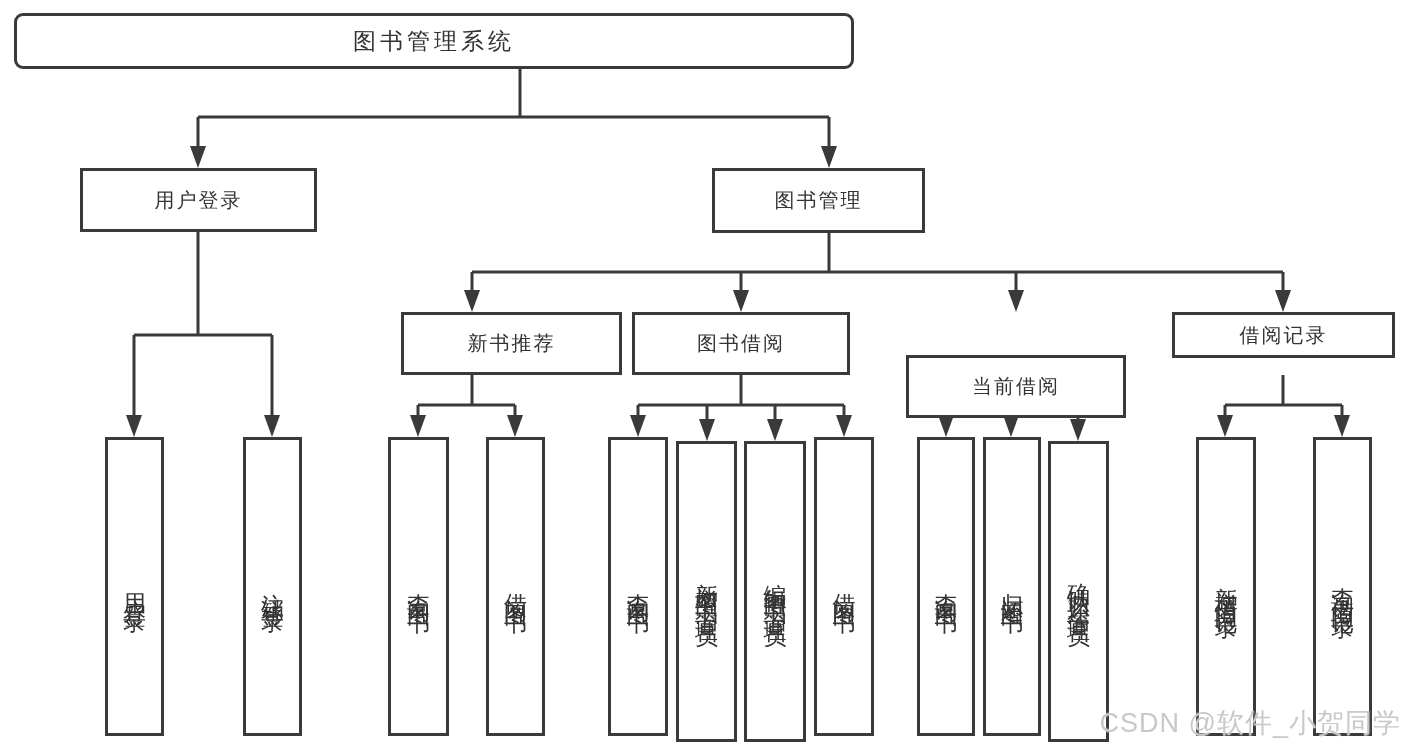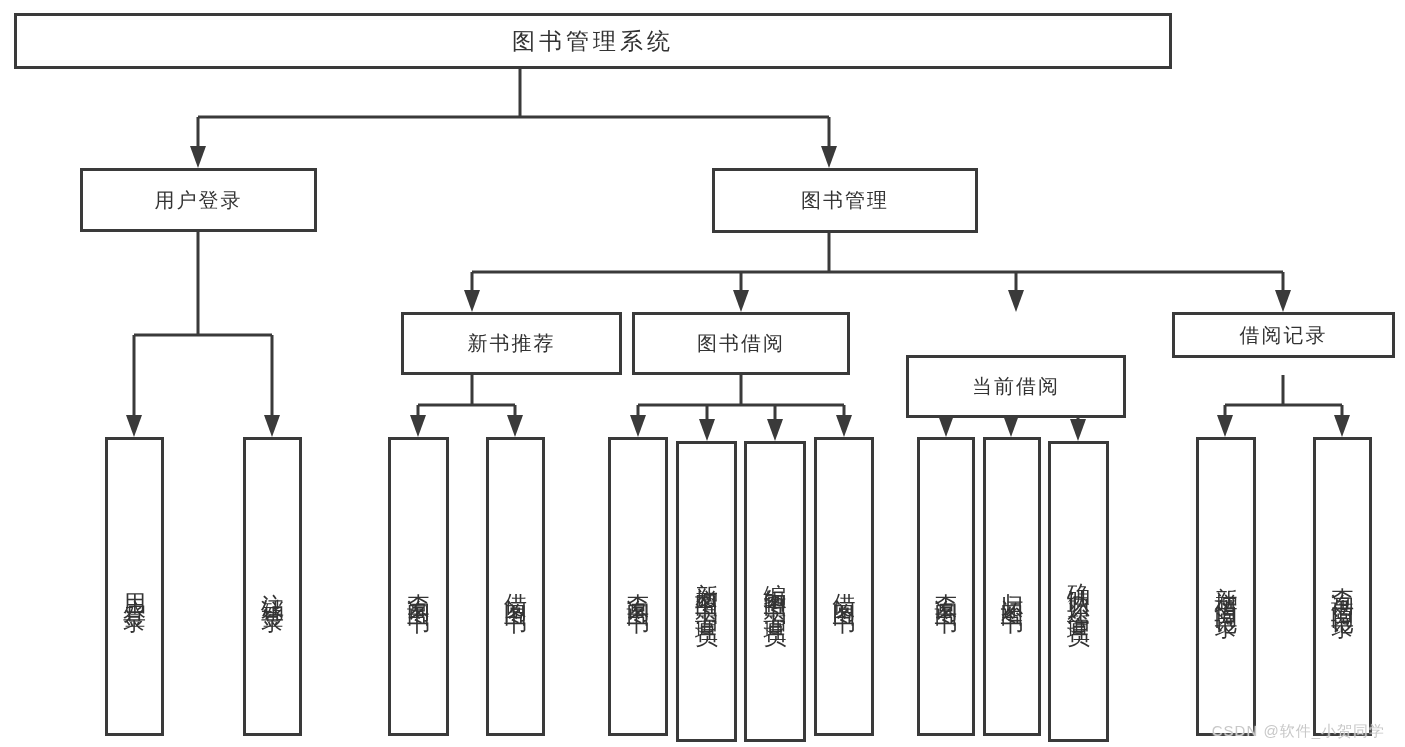"图书管理系统" div.node { border-radius: none -> 9px; width: 1158px -> 840px }
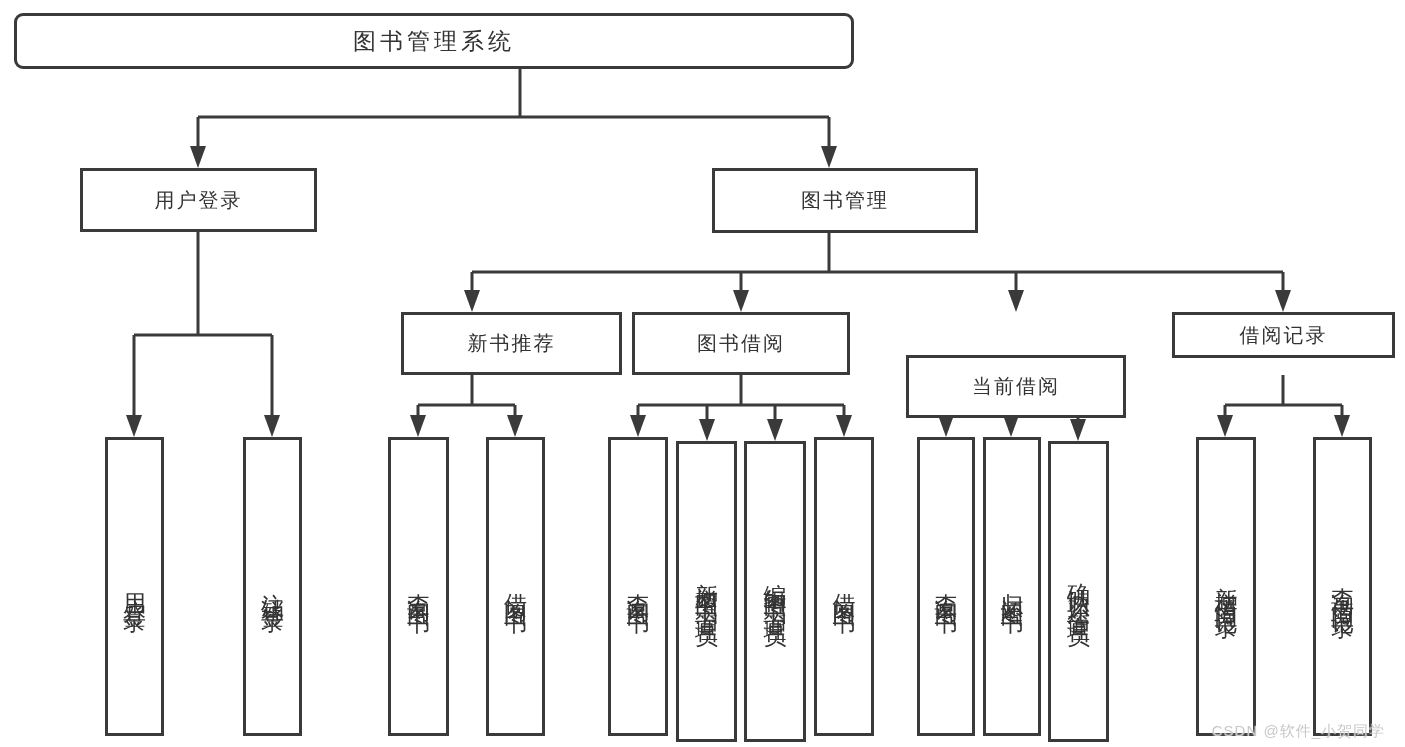"图书管理" div.node { width: 266px -> 213px }
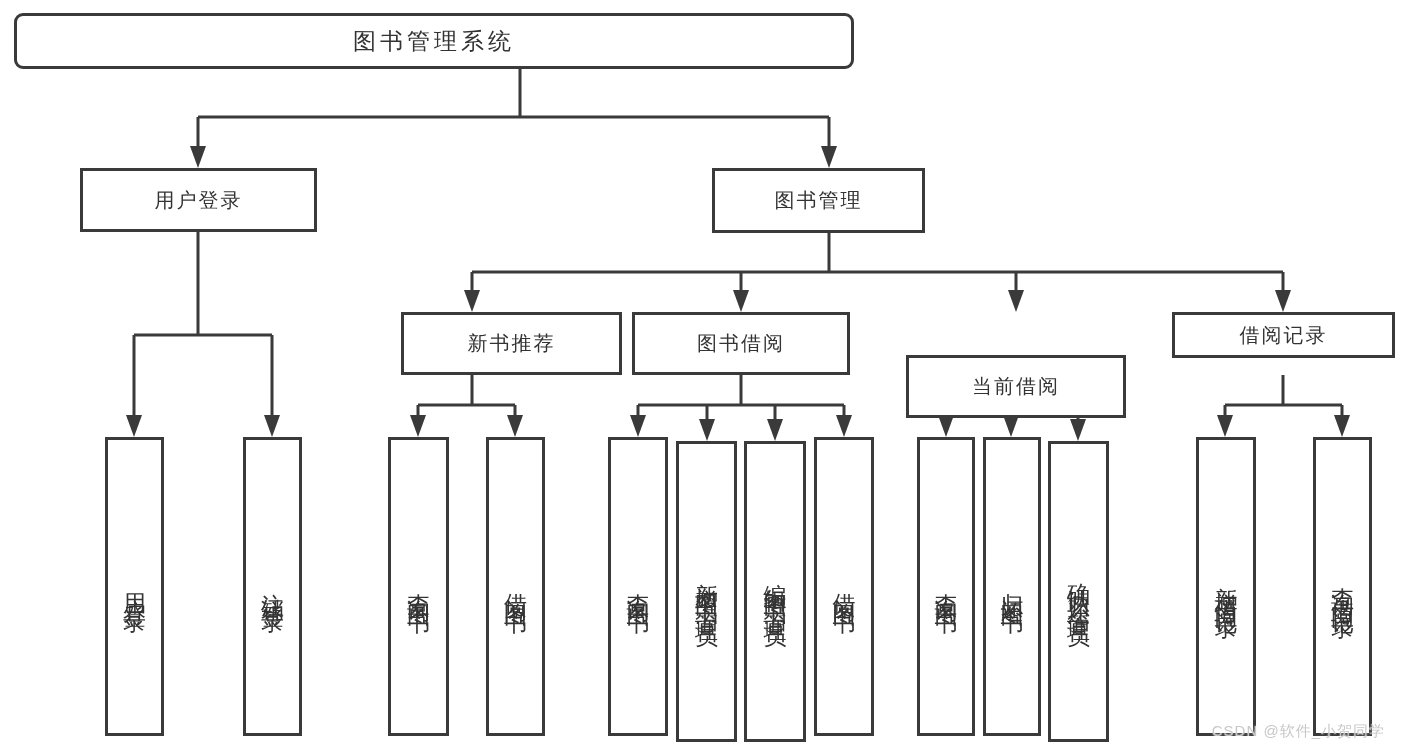"CSDN @软件_小贺同学" .watermark { font-size: 15px -> 27px; right: 20px -> 4px }
